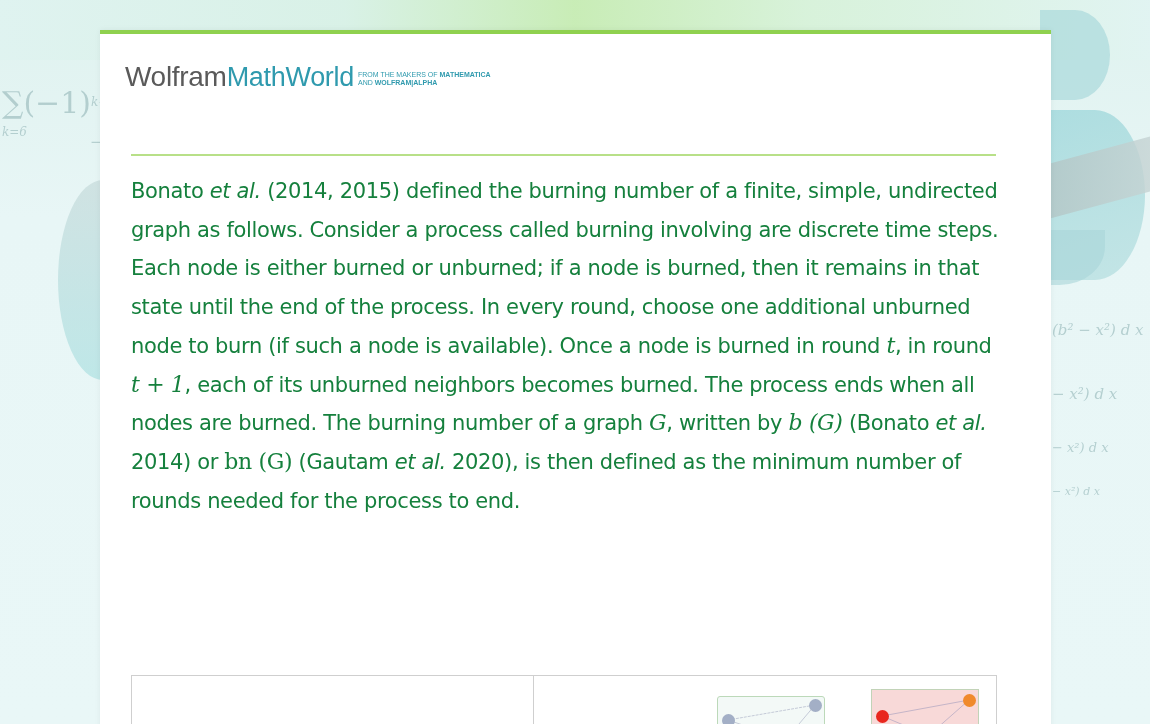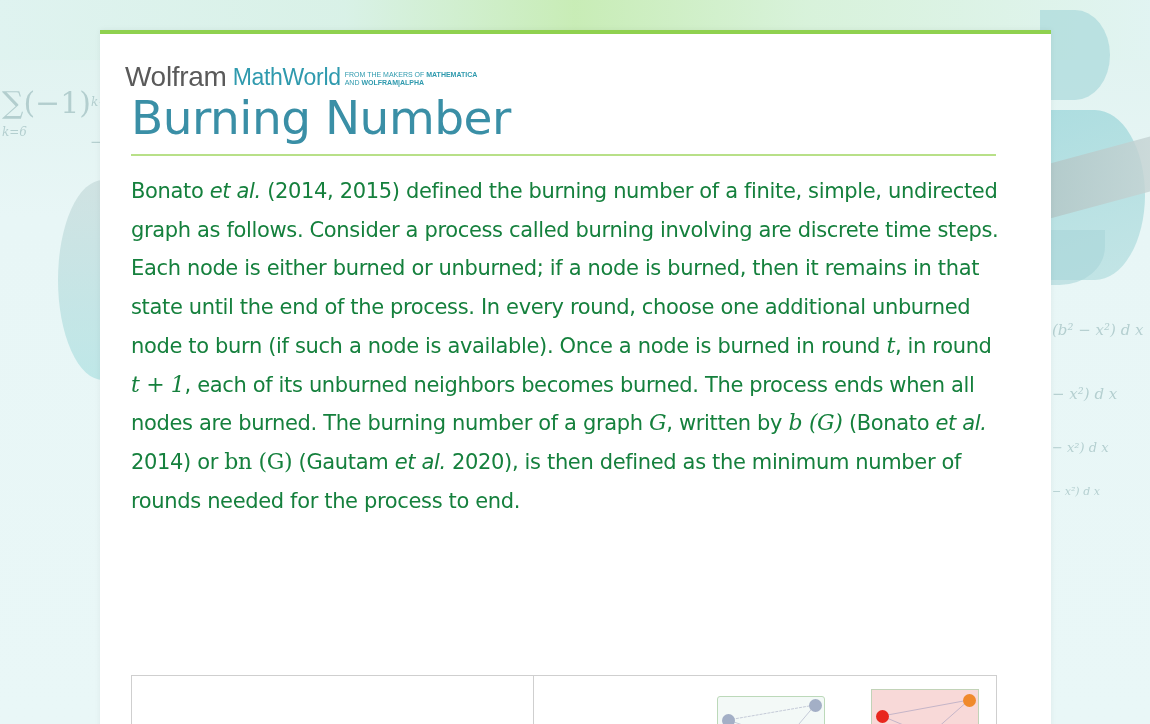"MathWorld" .brand-mw { font-size: 23px -> 27px; margin-left: 6px -> none }
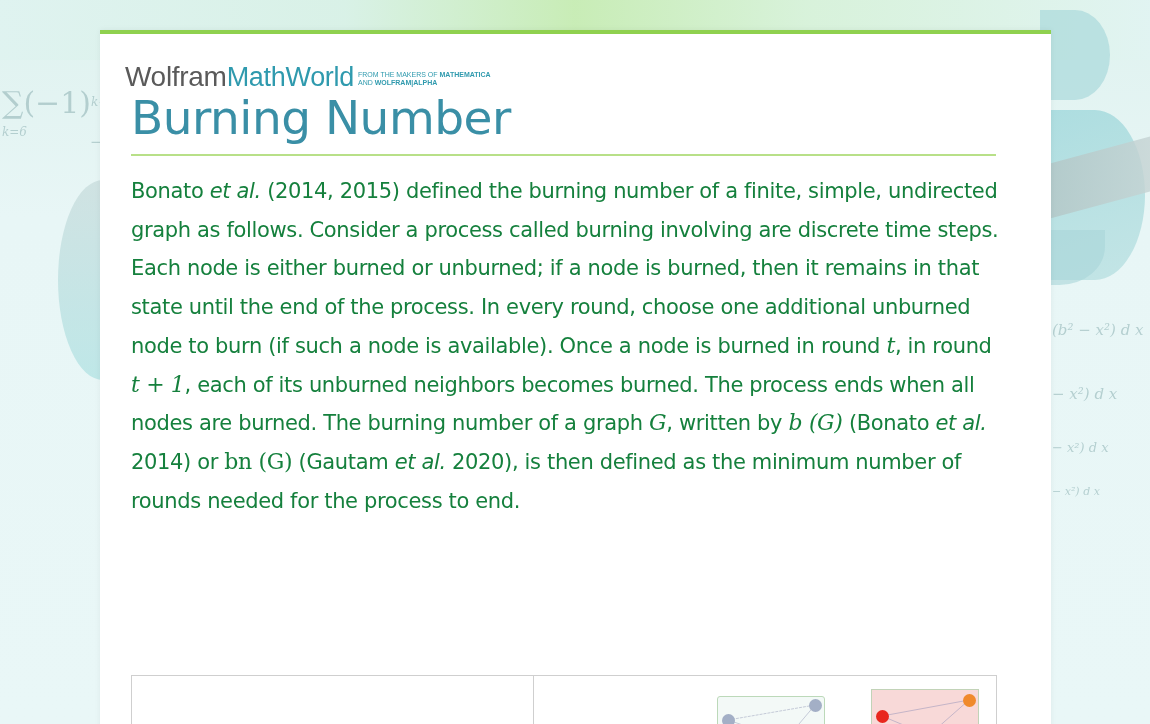"Burning Number" h1.title { html: <h1>Burning Number</h1> -> none }
